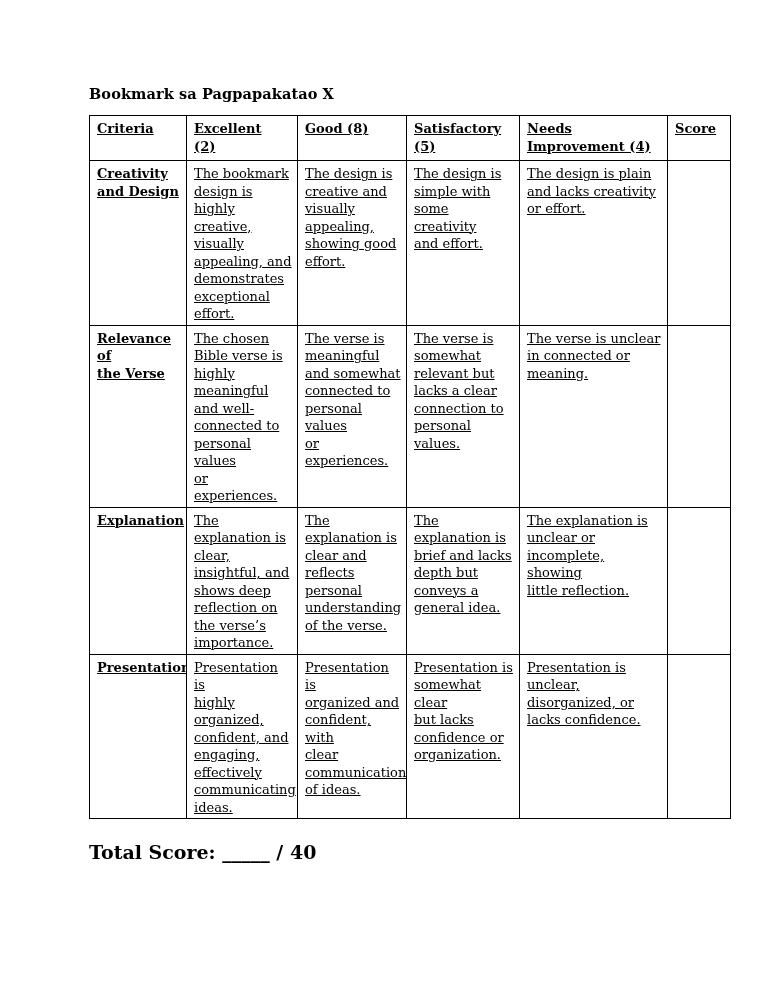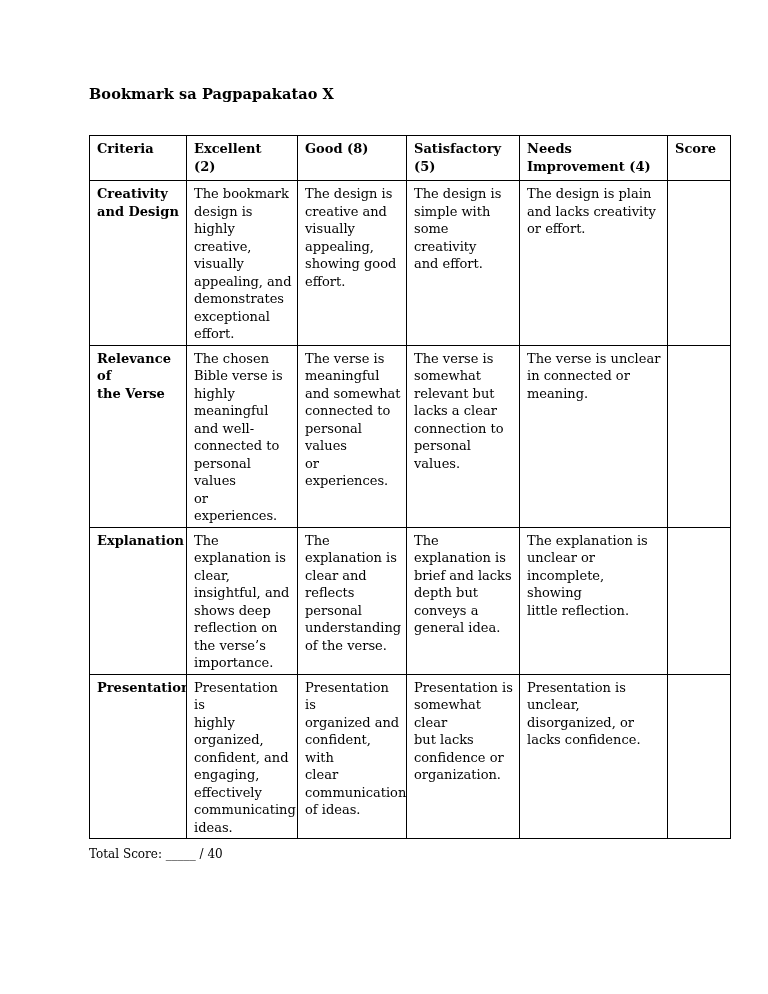"Criteria" table.rubric { margin-top: 31px -> 11px; text-decoration: none -> underline }
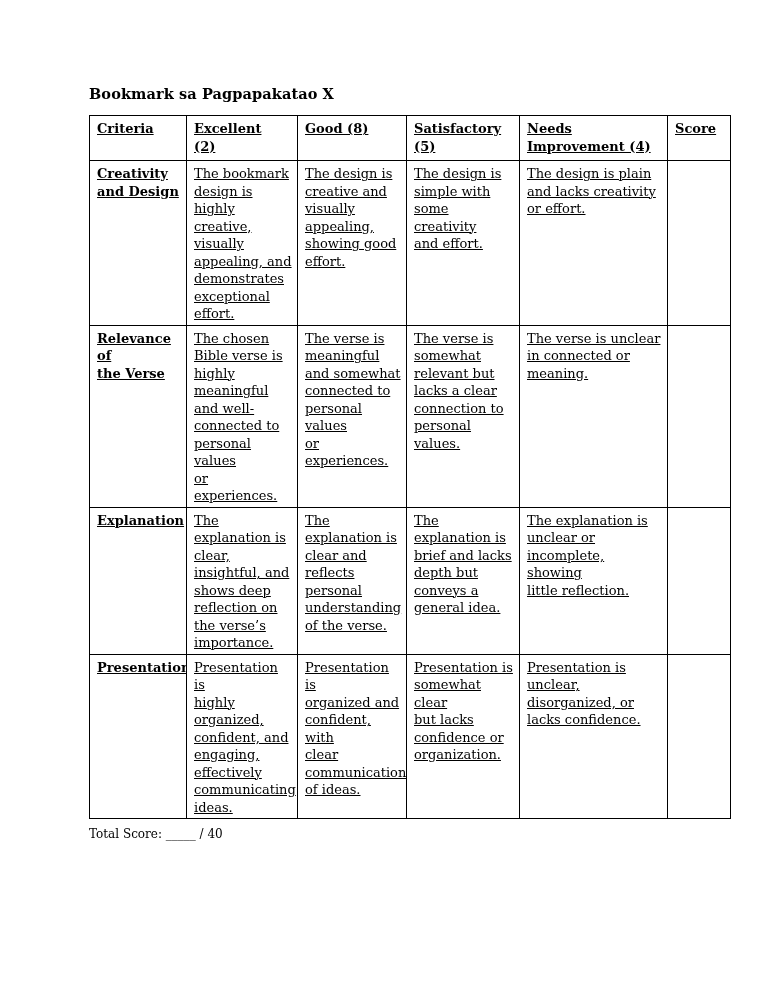"Total Score: _____ / 40" .total-score { font-size: 12px -> 19px; font-weight: normal -> bold; margin-top: 5px -> 23px }
